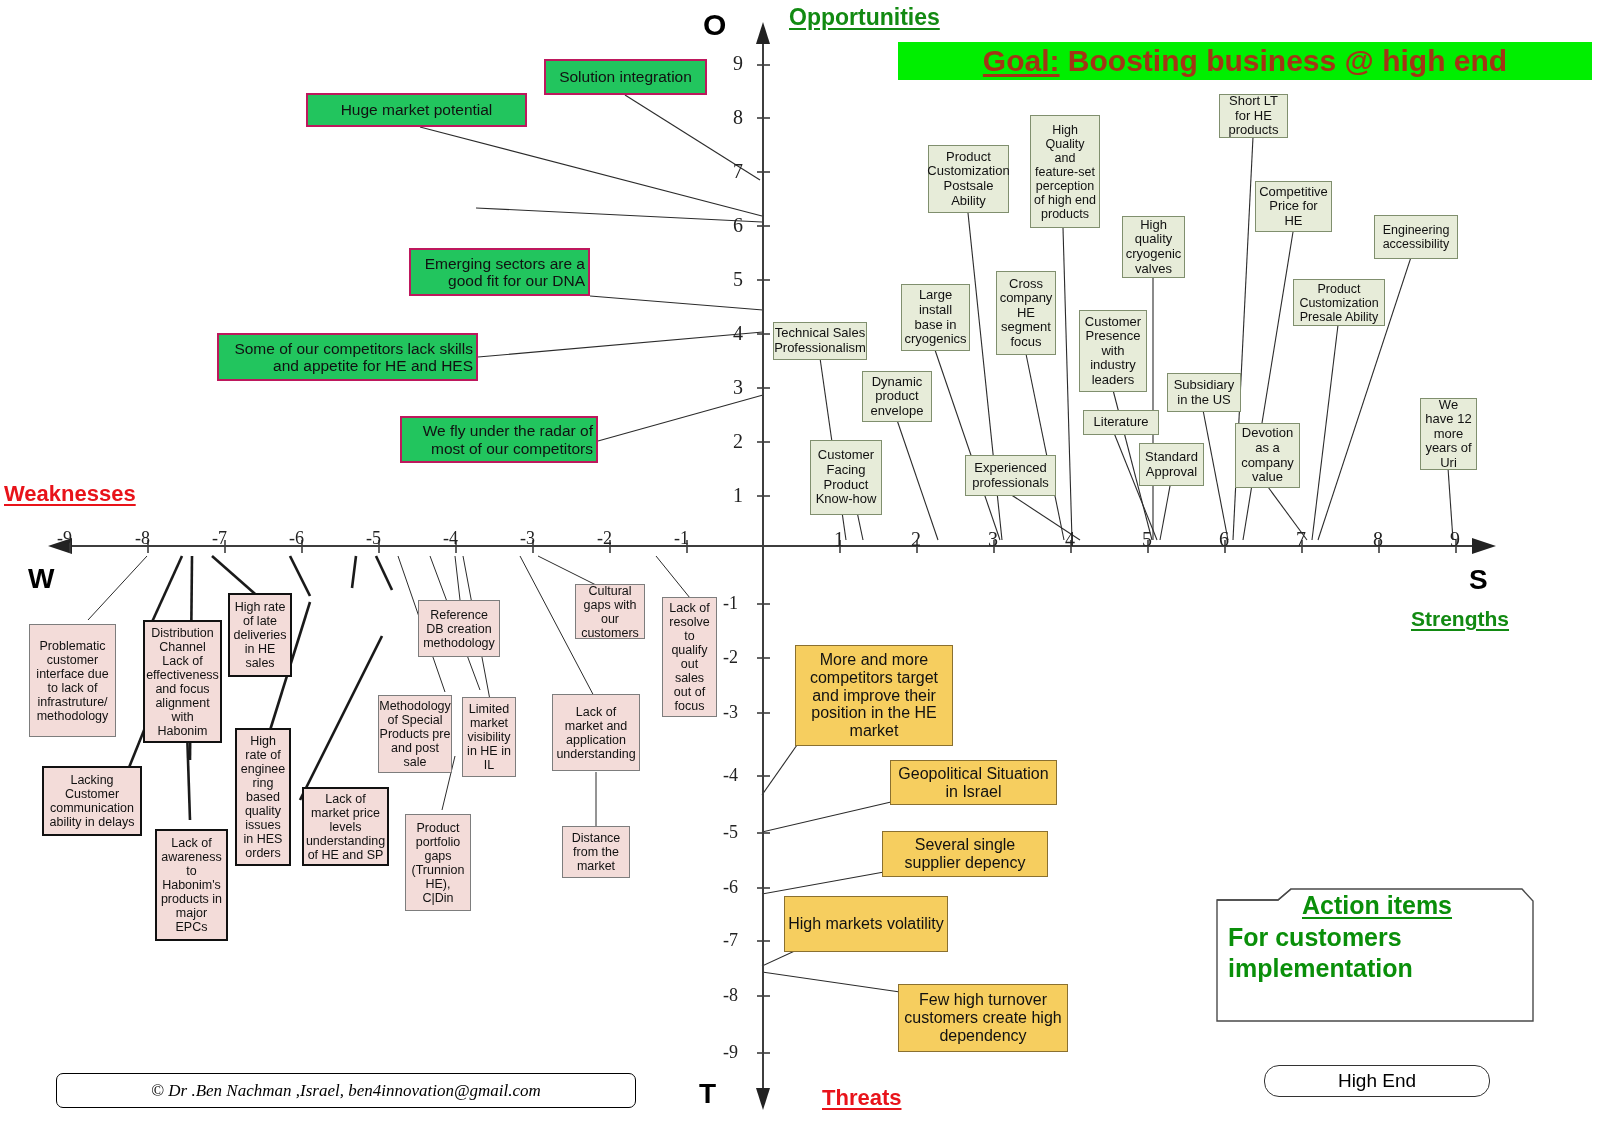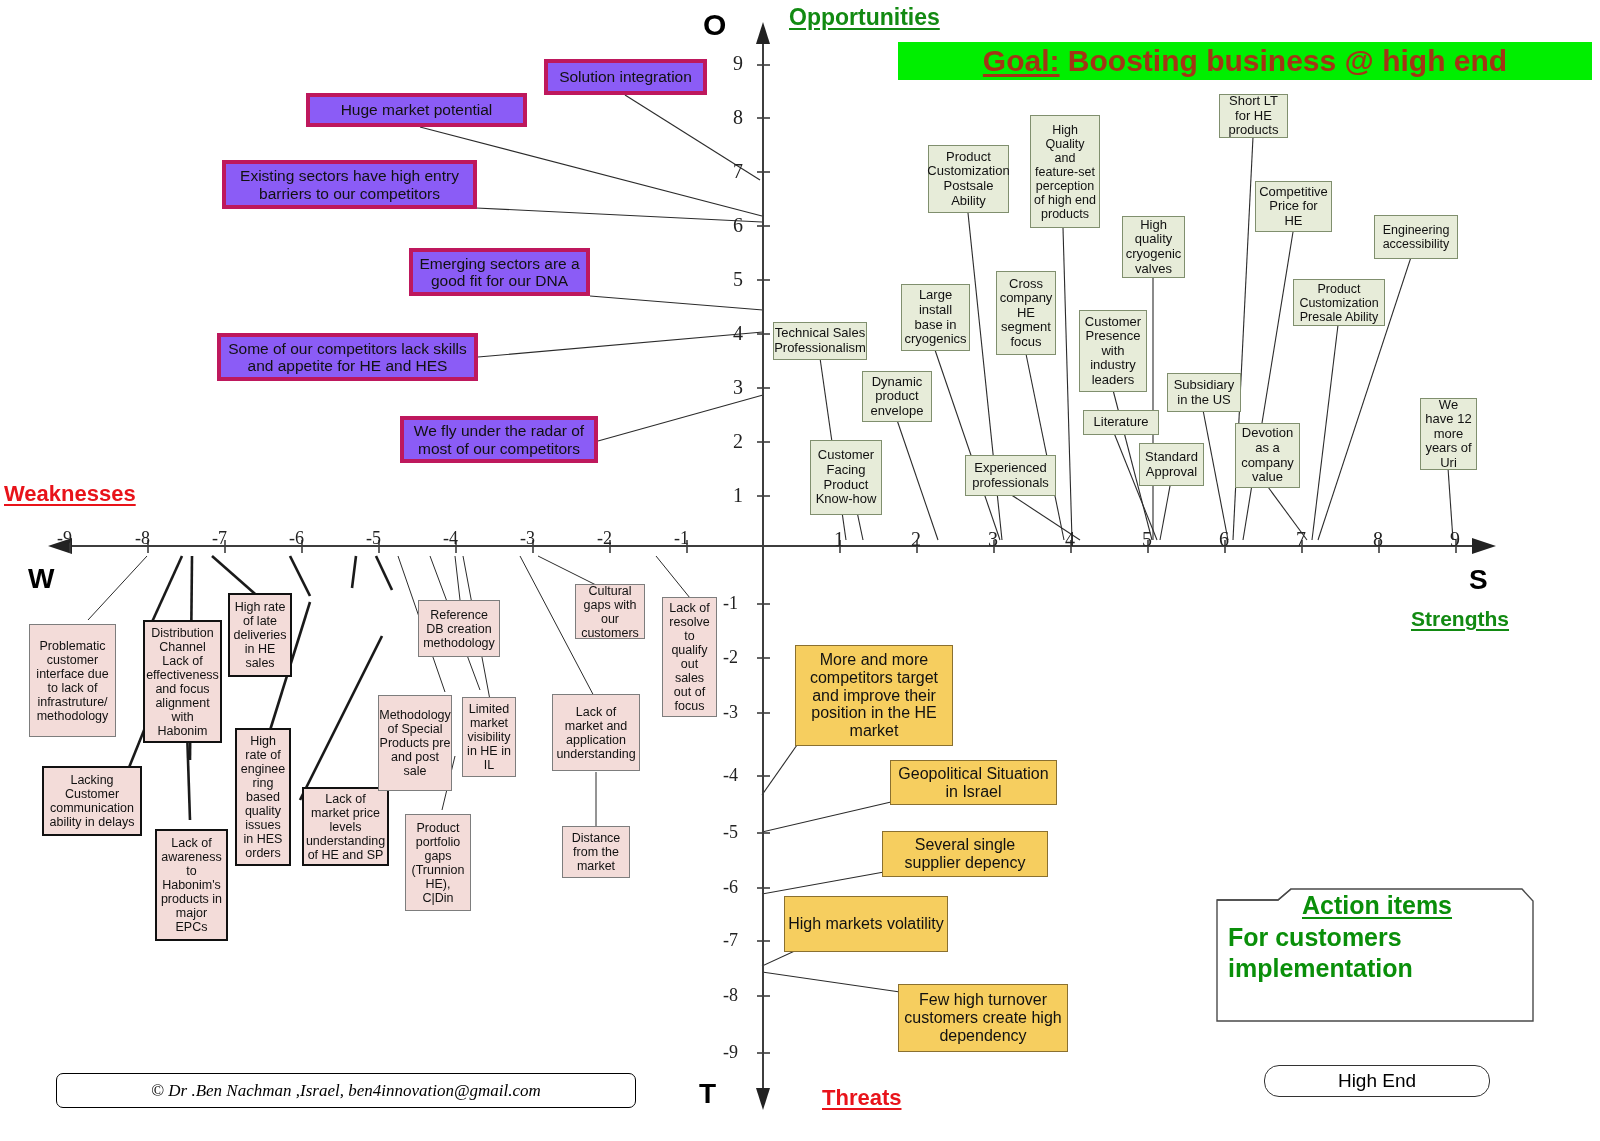"Solution integration" .opp { background: #8b5cf6 -> #22c55e; border: 4px solid #be185d -> 2px solid #be185d; text-align: none -> right }
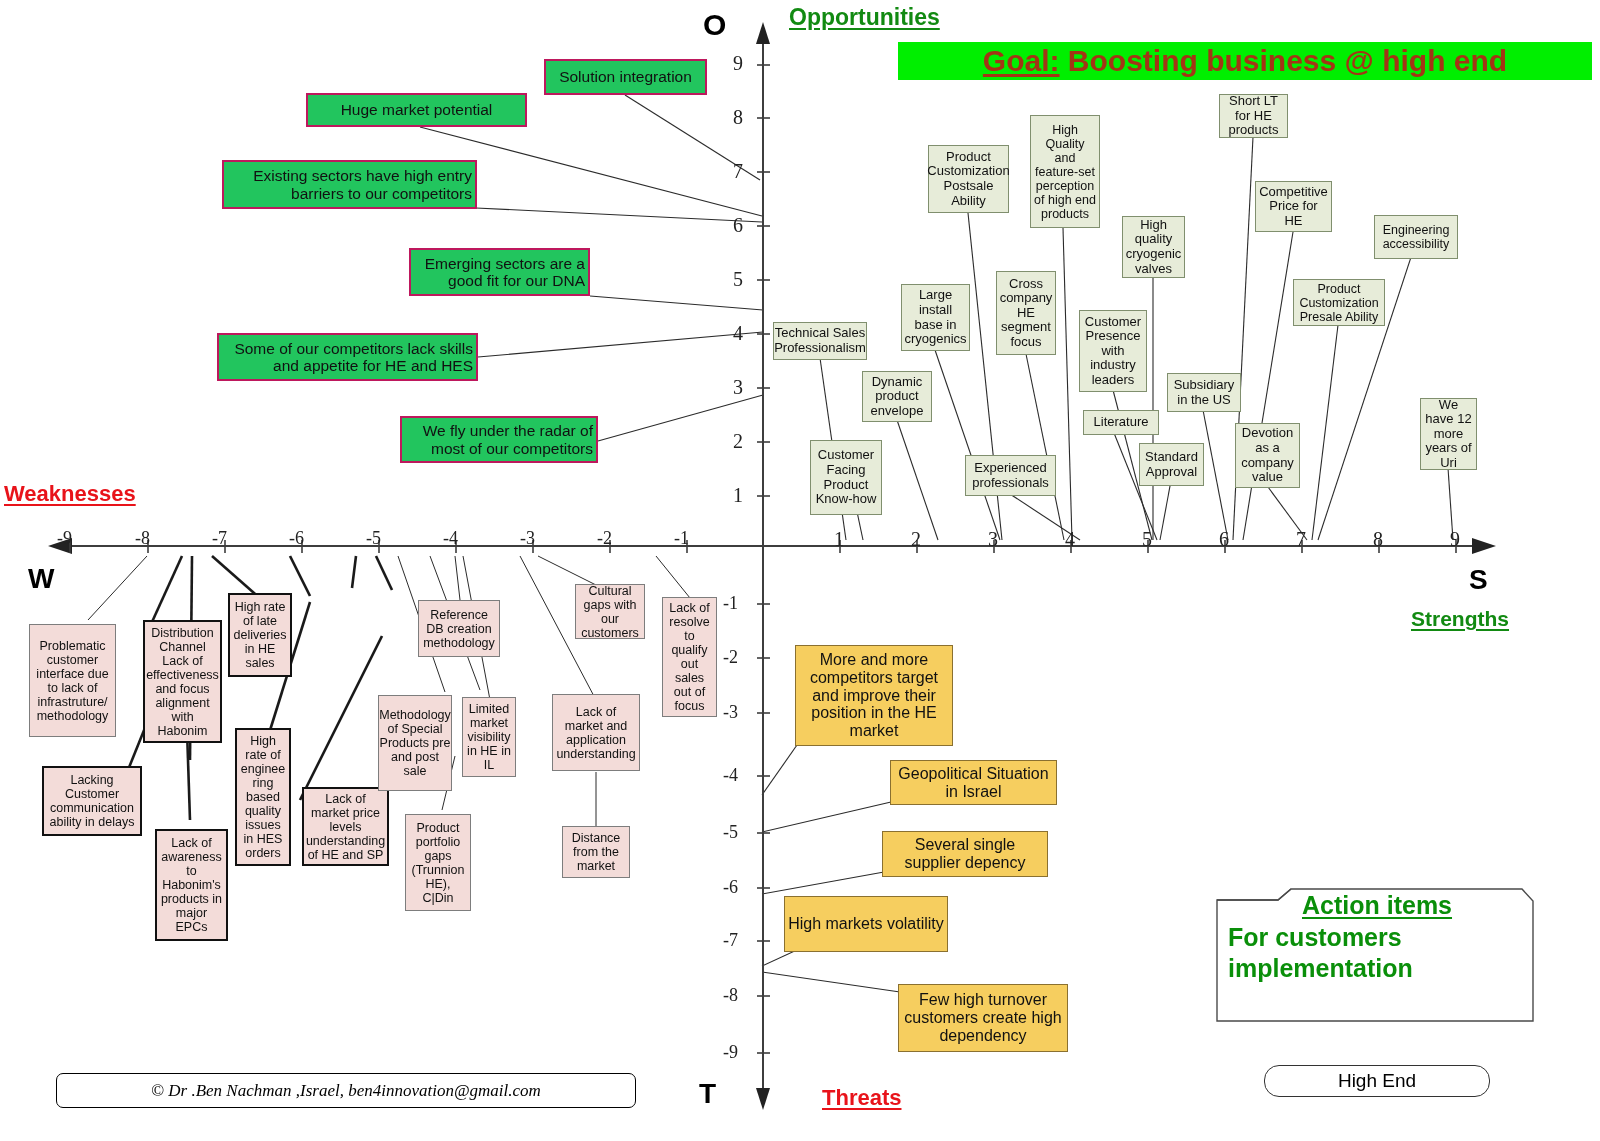"Existing sectors have high entry" div.node { html: <div>Existing sectors have high entry barriers to our competitors</div> -> none }
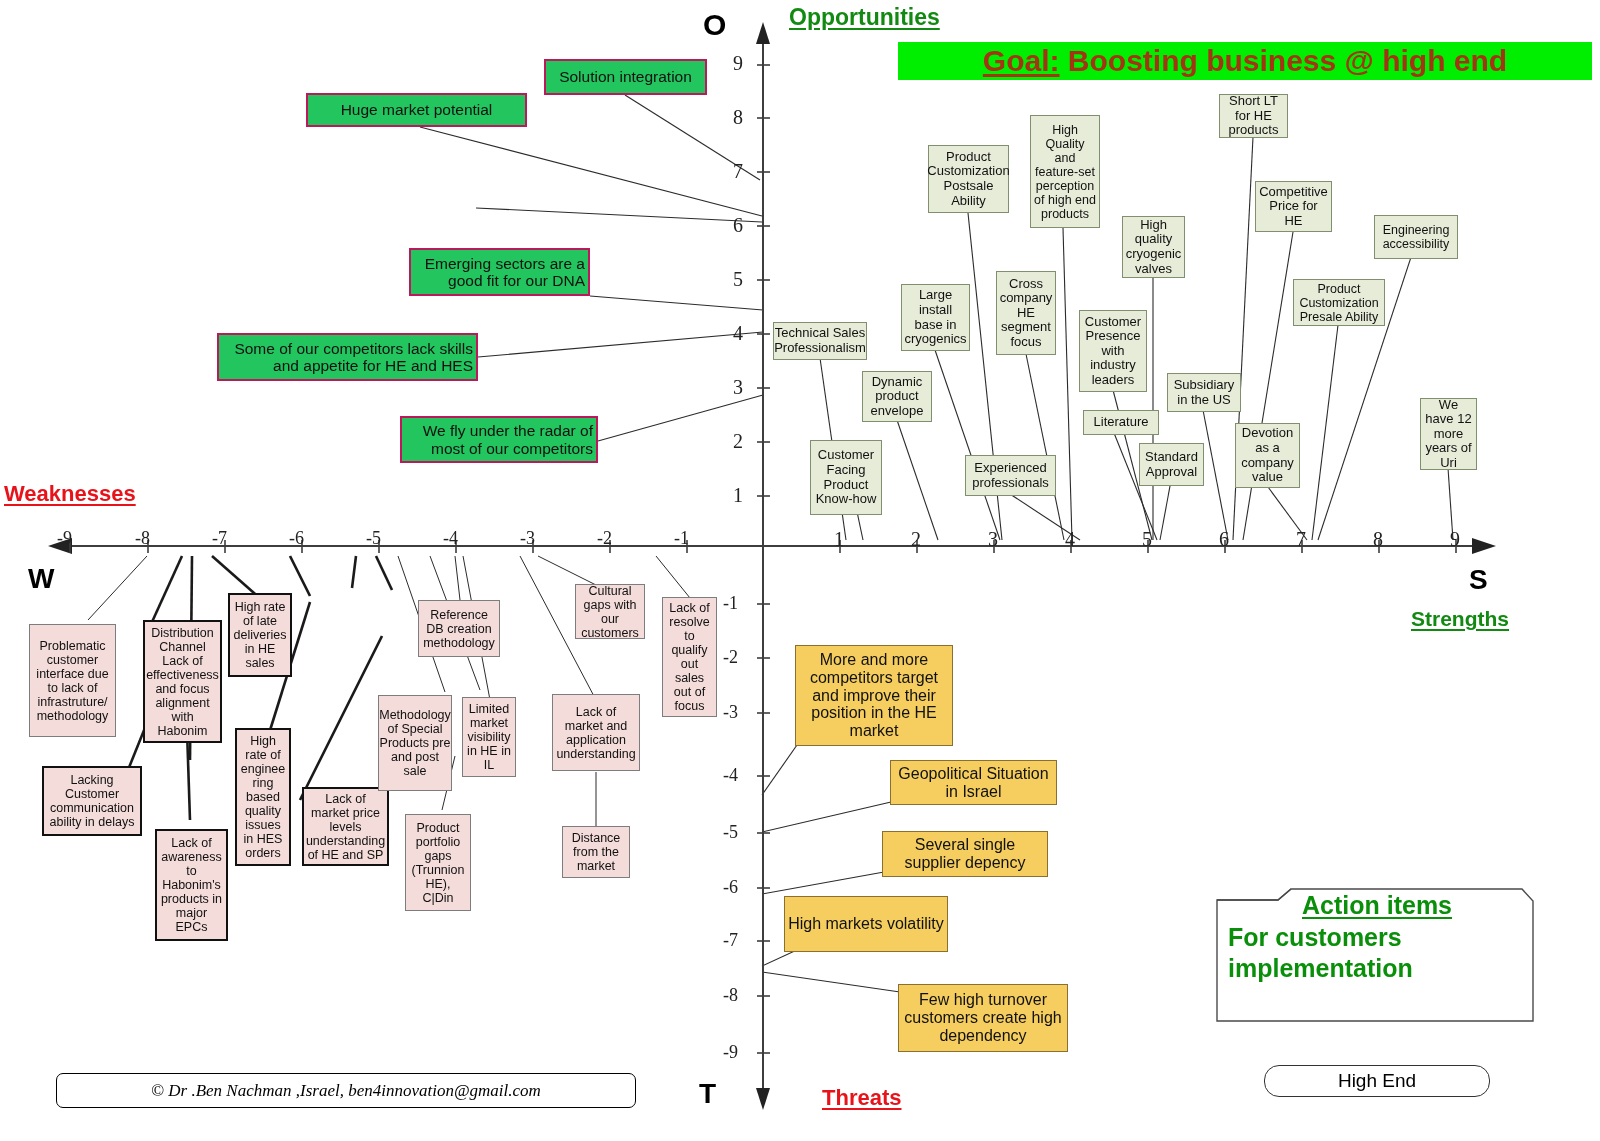"Methodology of Special Products pre" div.node { height: 96px -> 78px }
